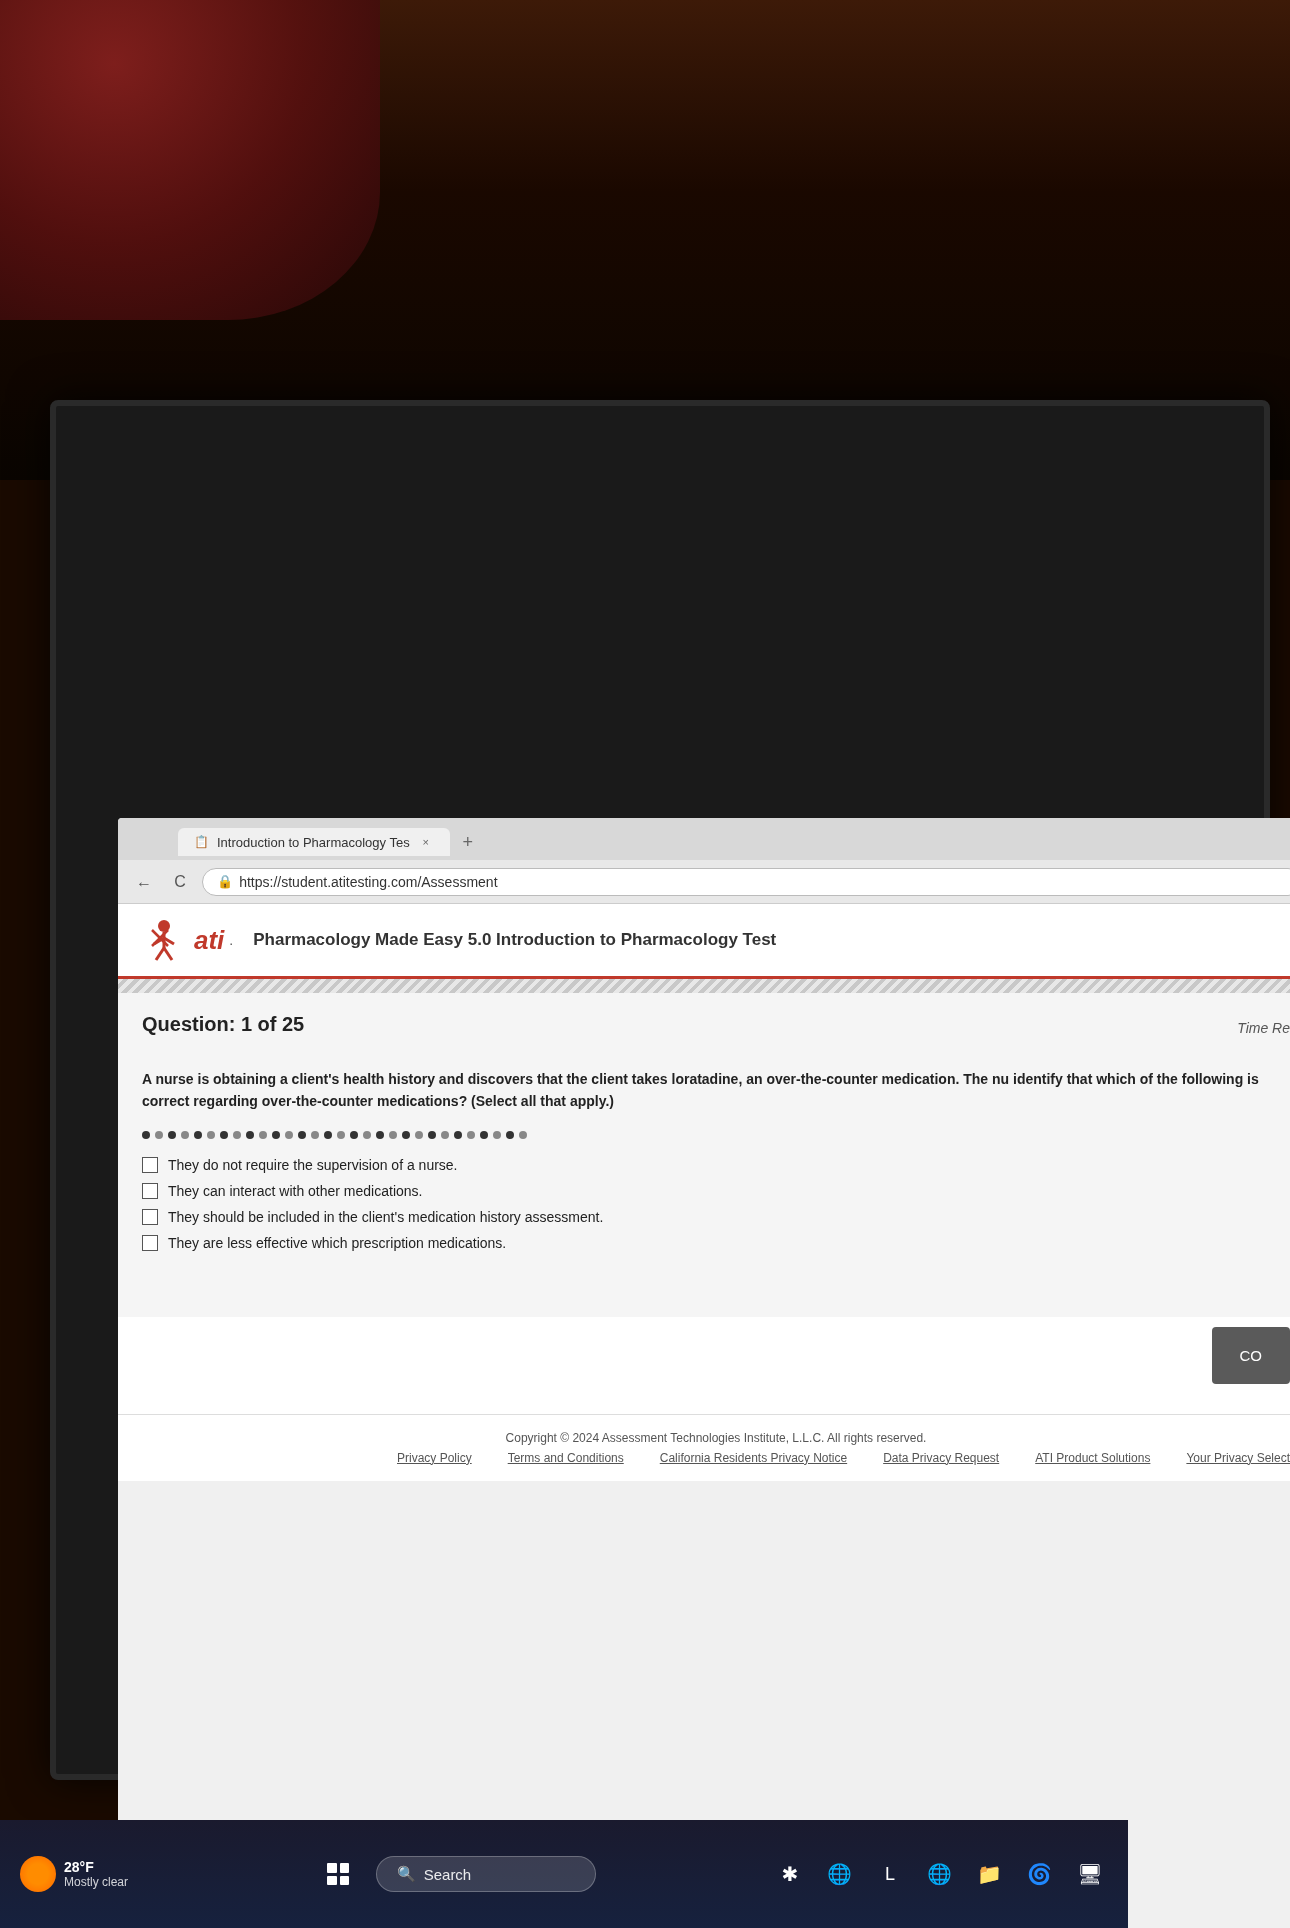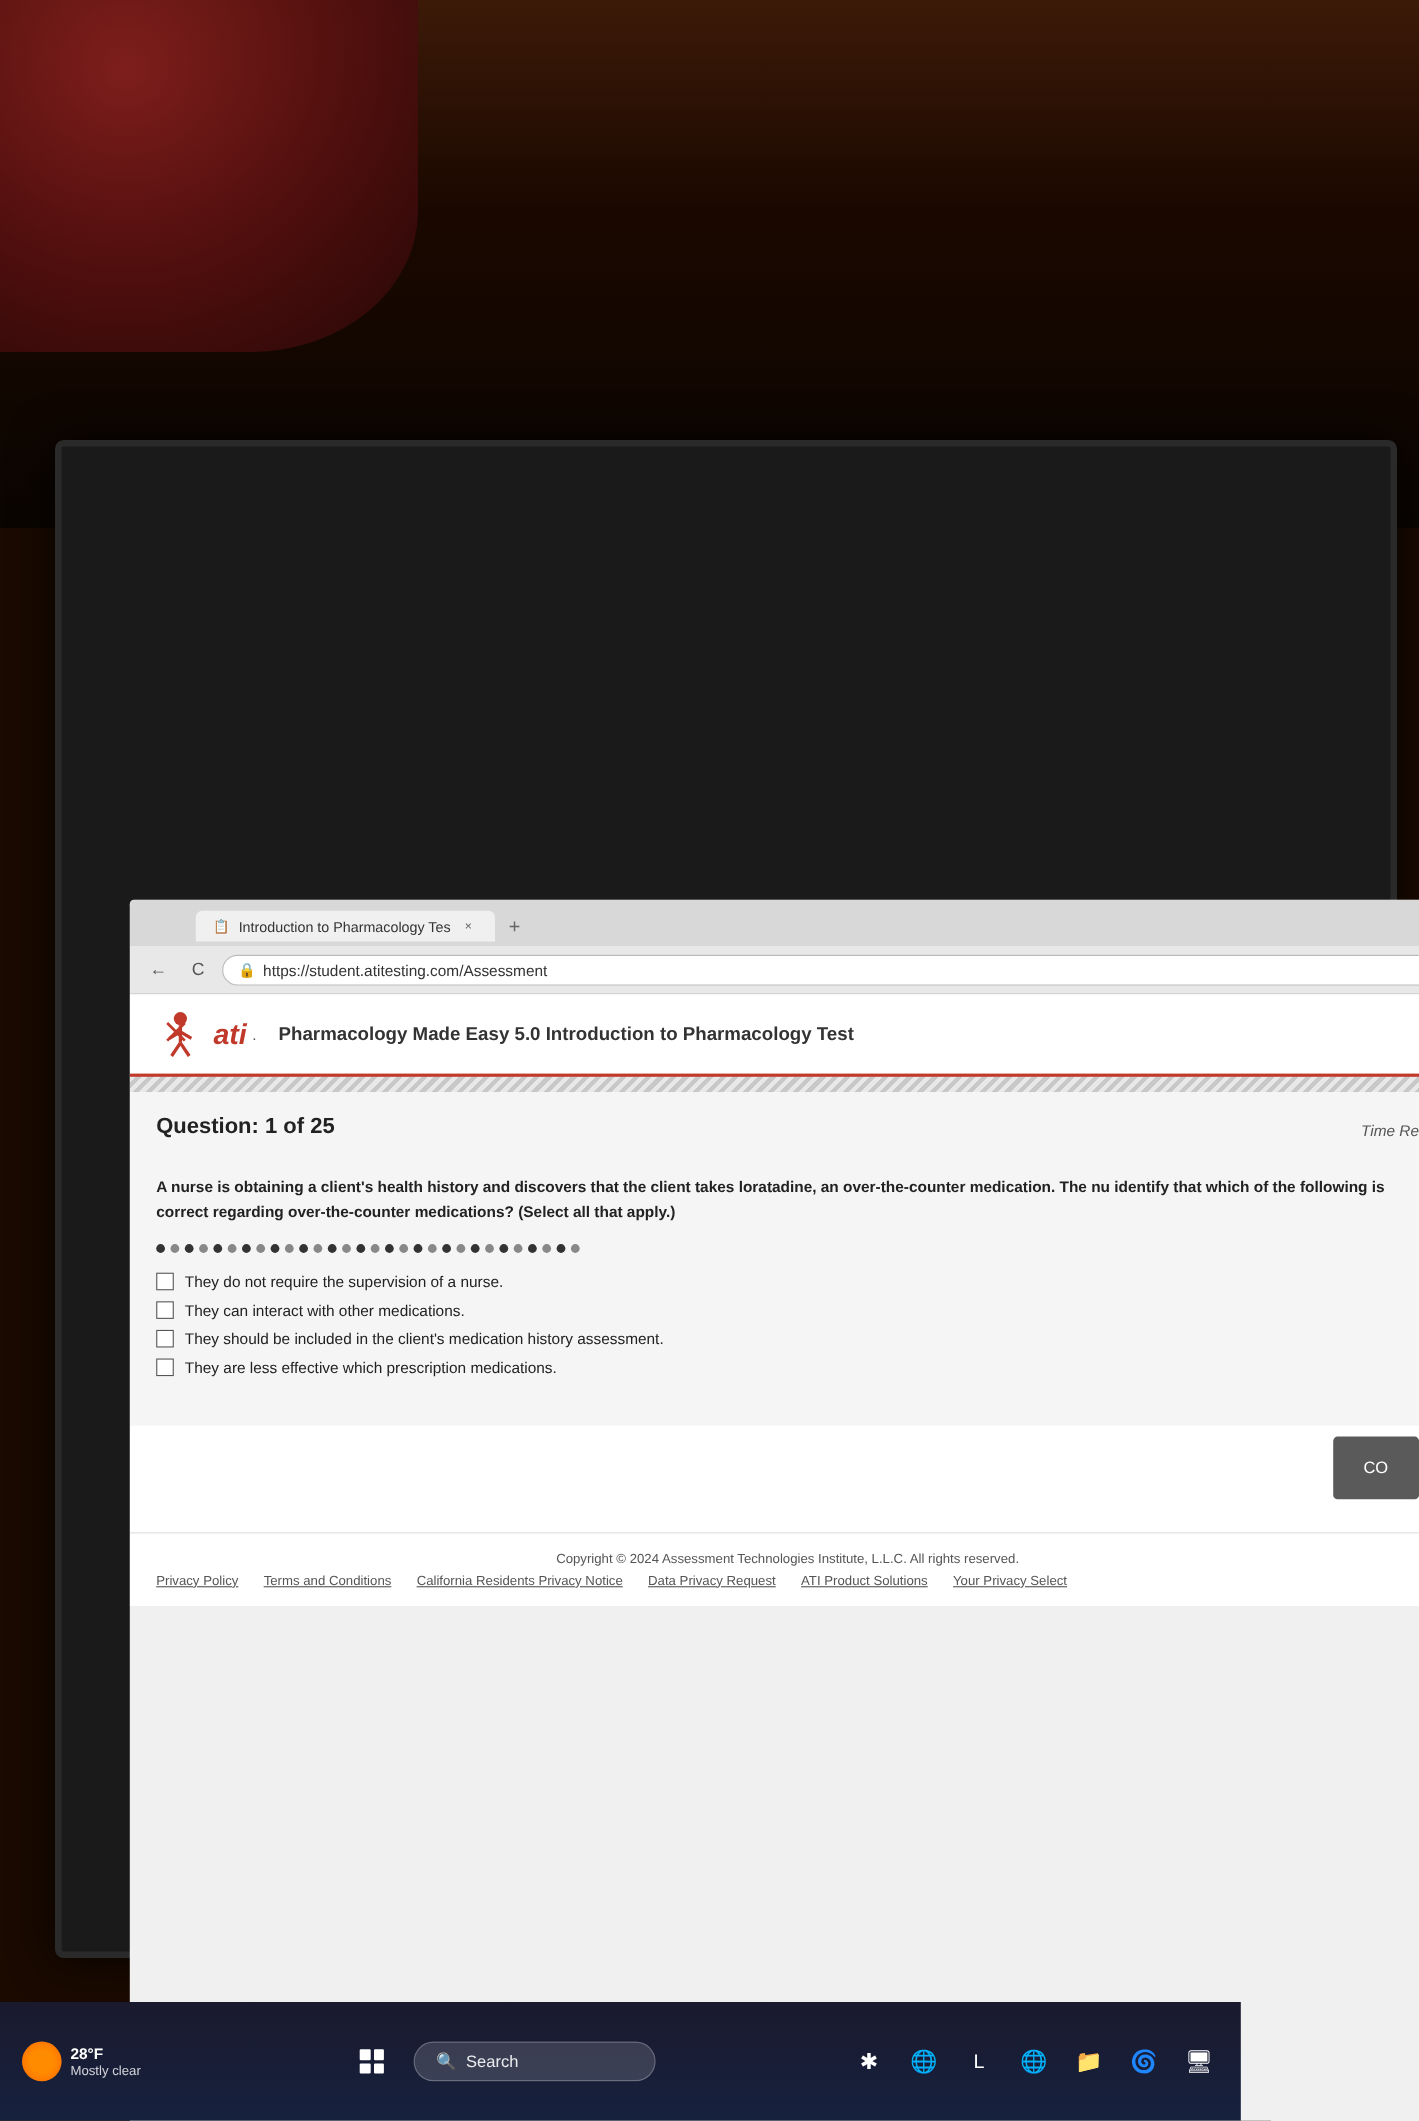"They do not require the" .answer-choices { margin-bottom: 25px -> 46px }
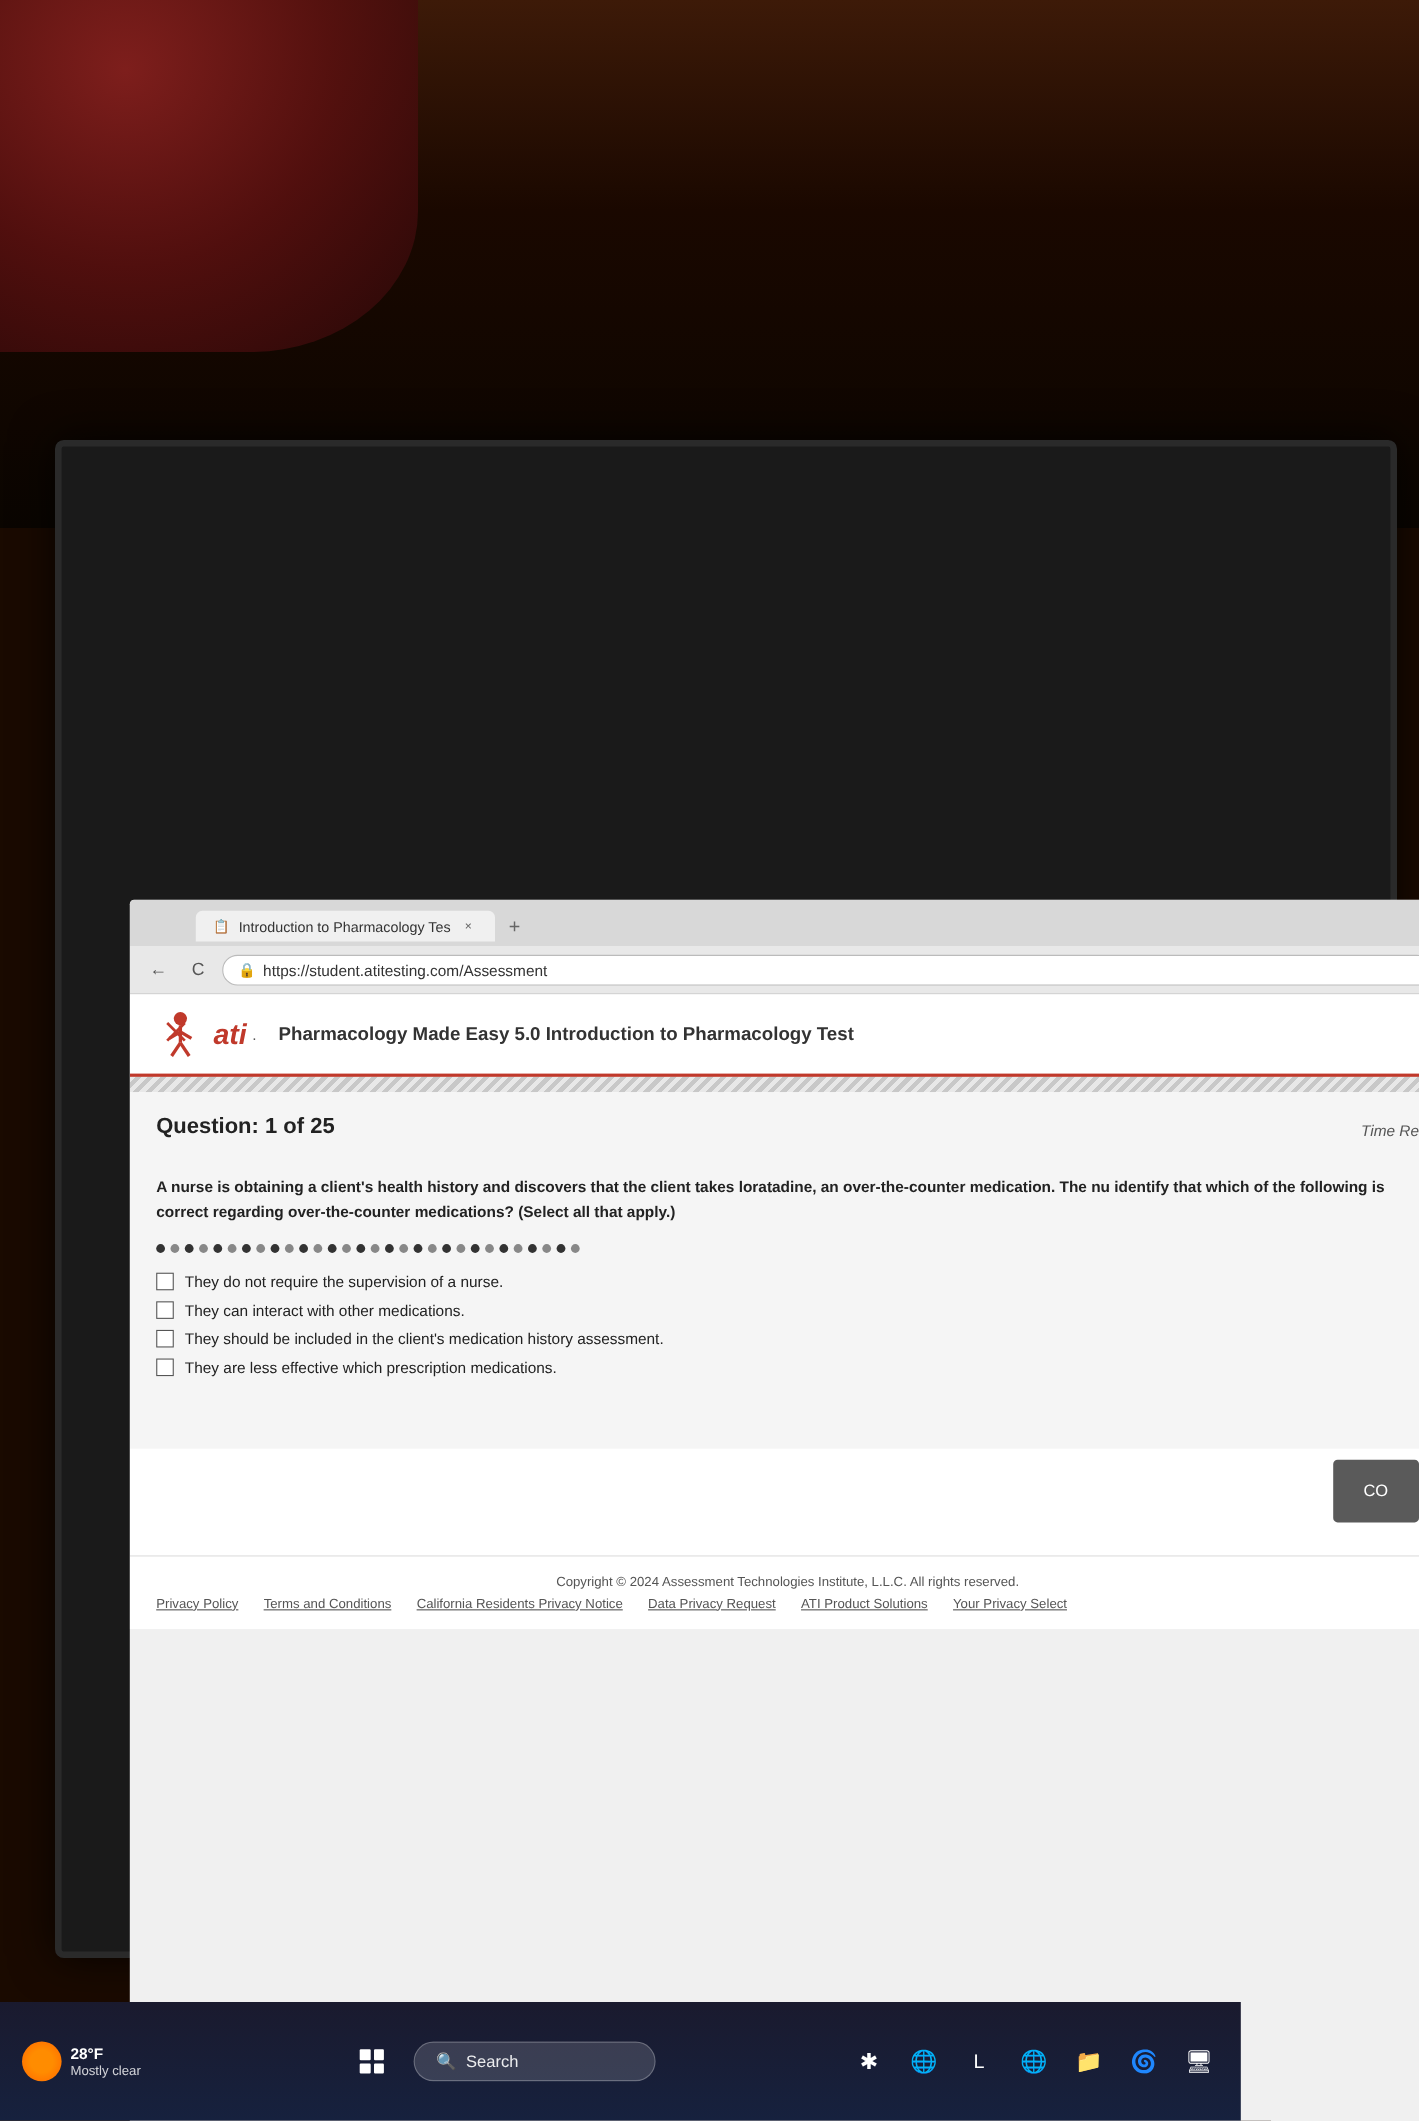"Privacy Policy" .footer-links { gap: 23px -> 36px; justify-content: flex-start -> flex-end }
